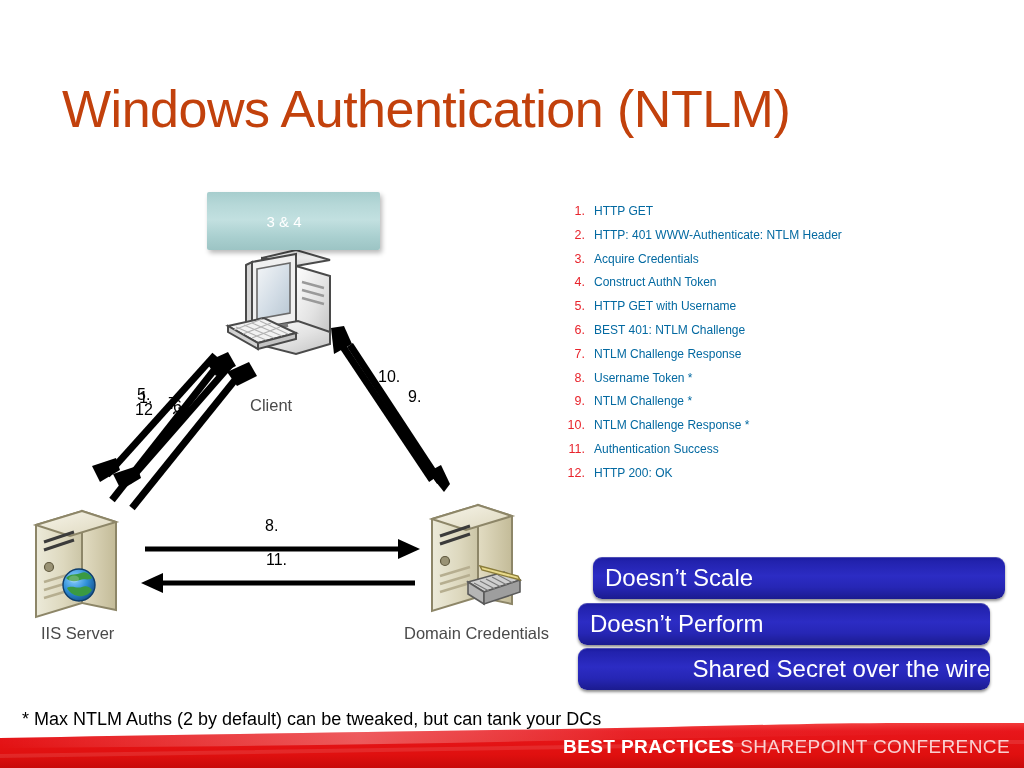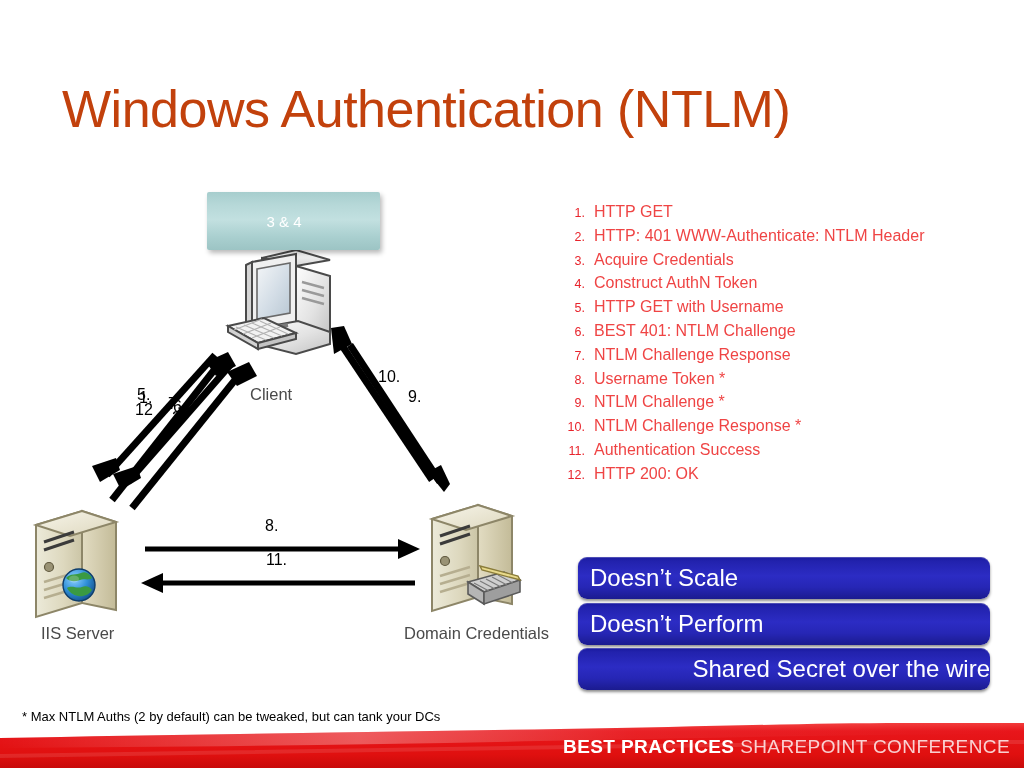"HTTP GET" .step-txt { color: #ef4444 -> #0369a1; font-size: 16px -> 12px }
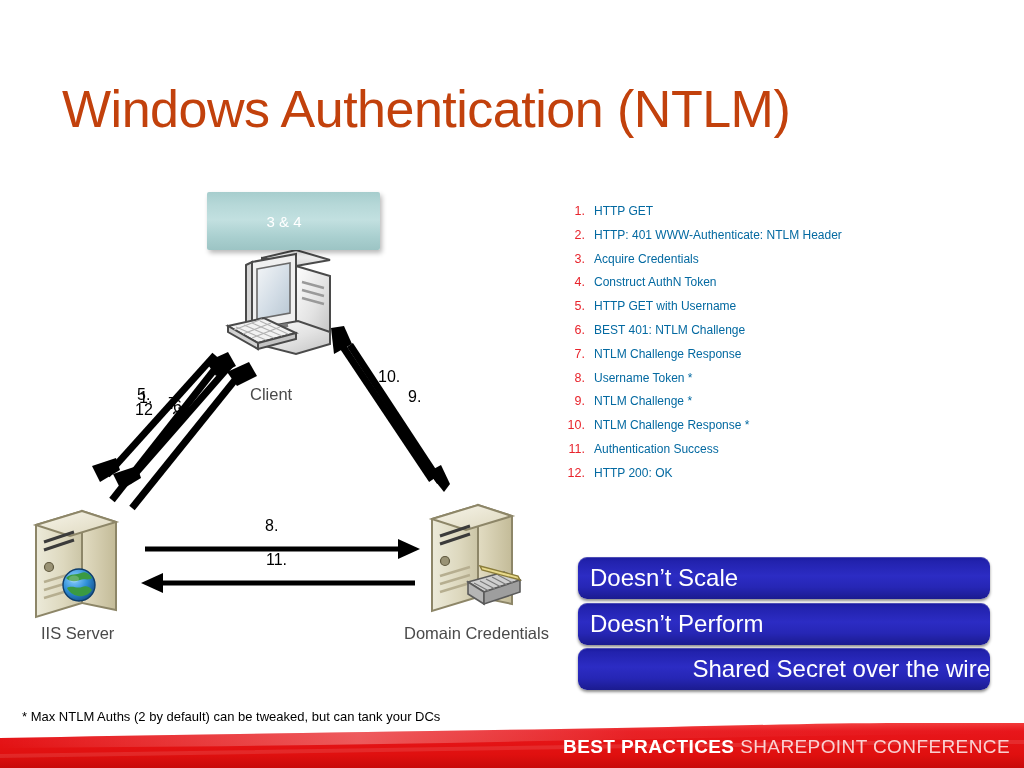"Client" div.cap { top: 215px -> 226px }
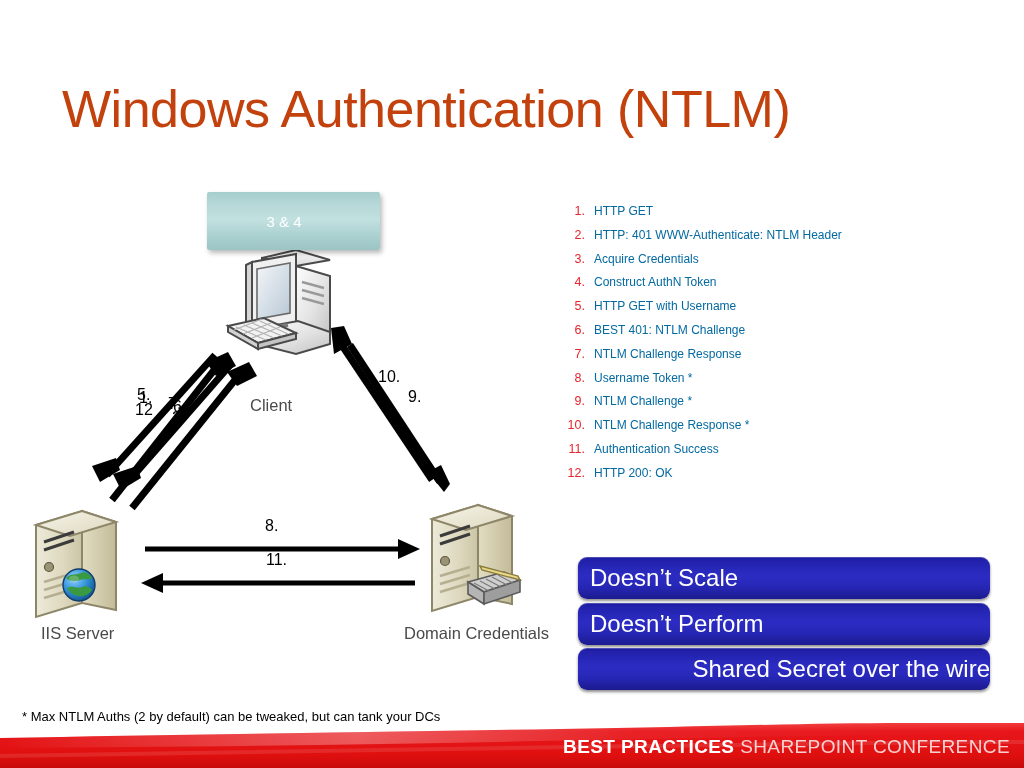"Doesn’t Scale" .btn1 { margin-left: none -> 15px }
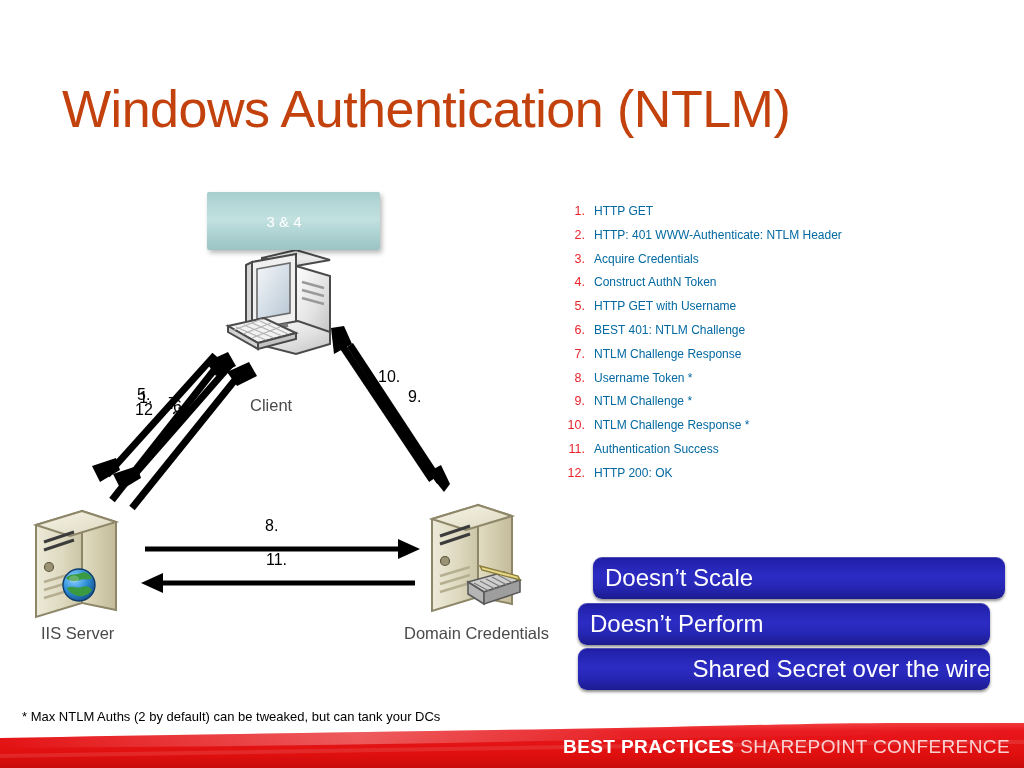"* Max NTLM Auths (2" .footnote { font-size: 13px -> 18px }
